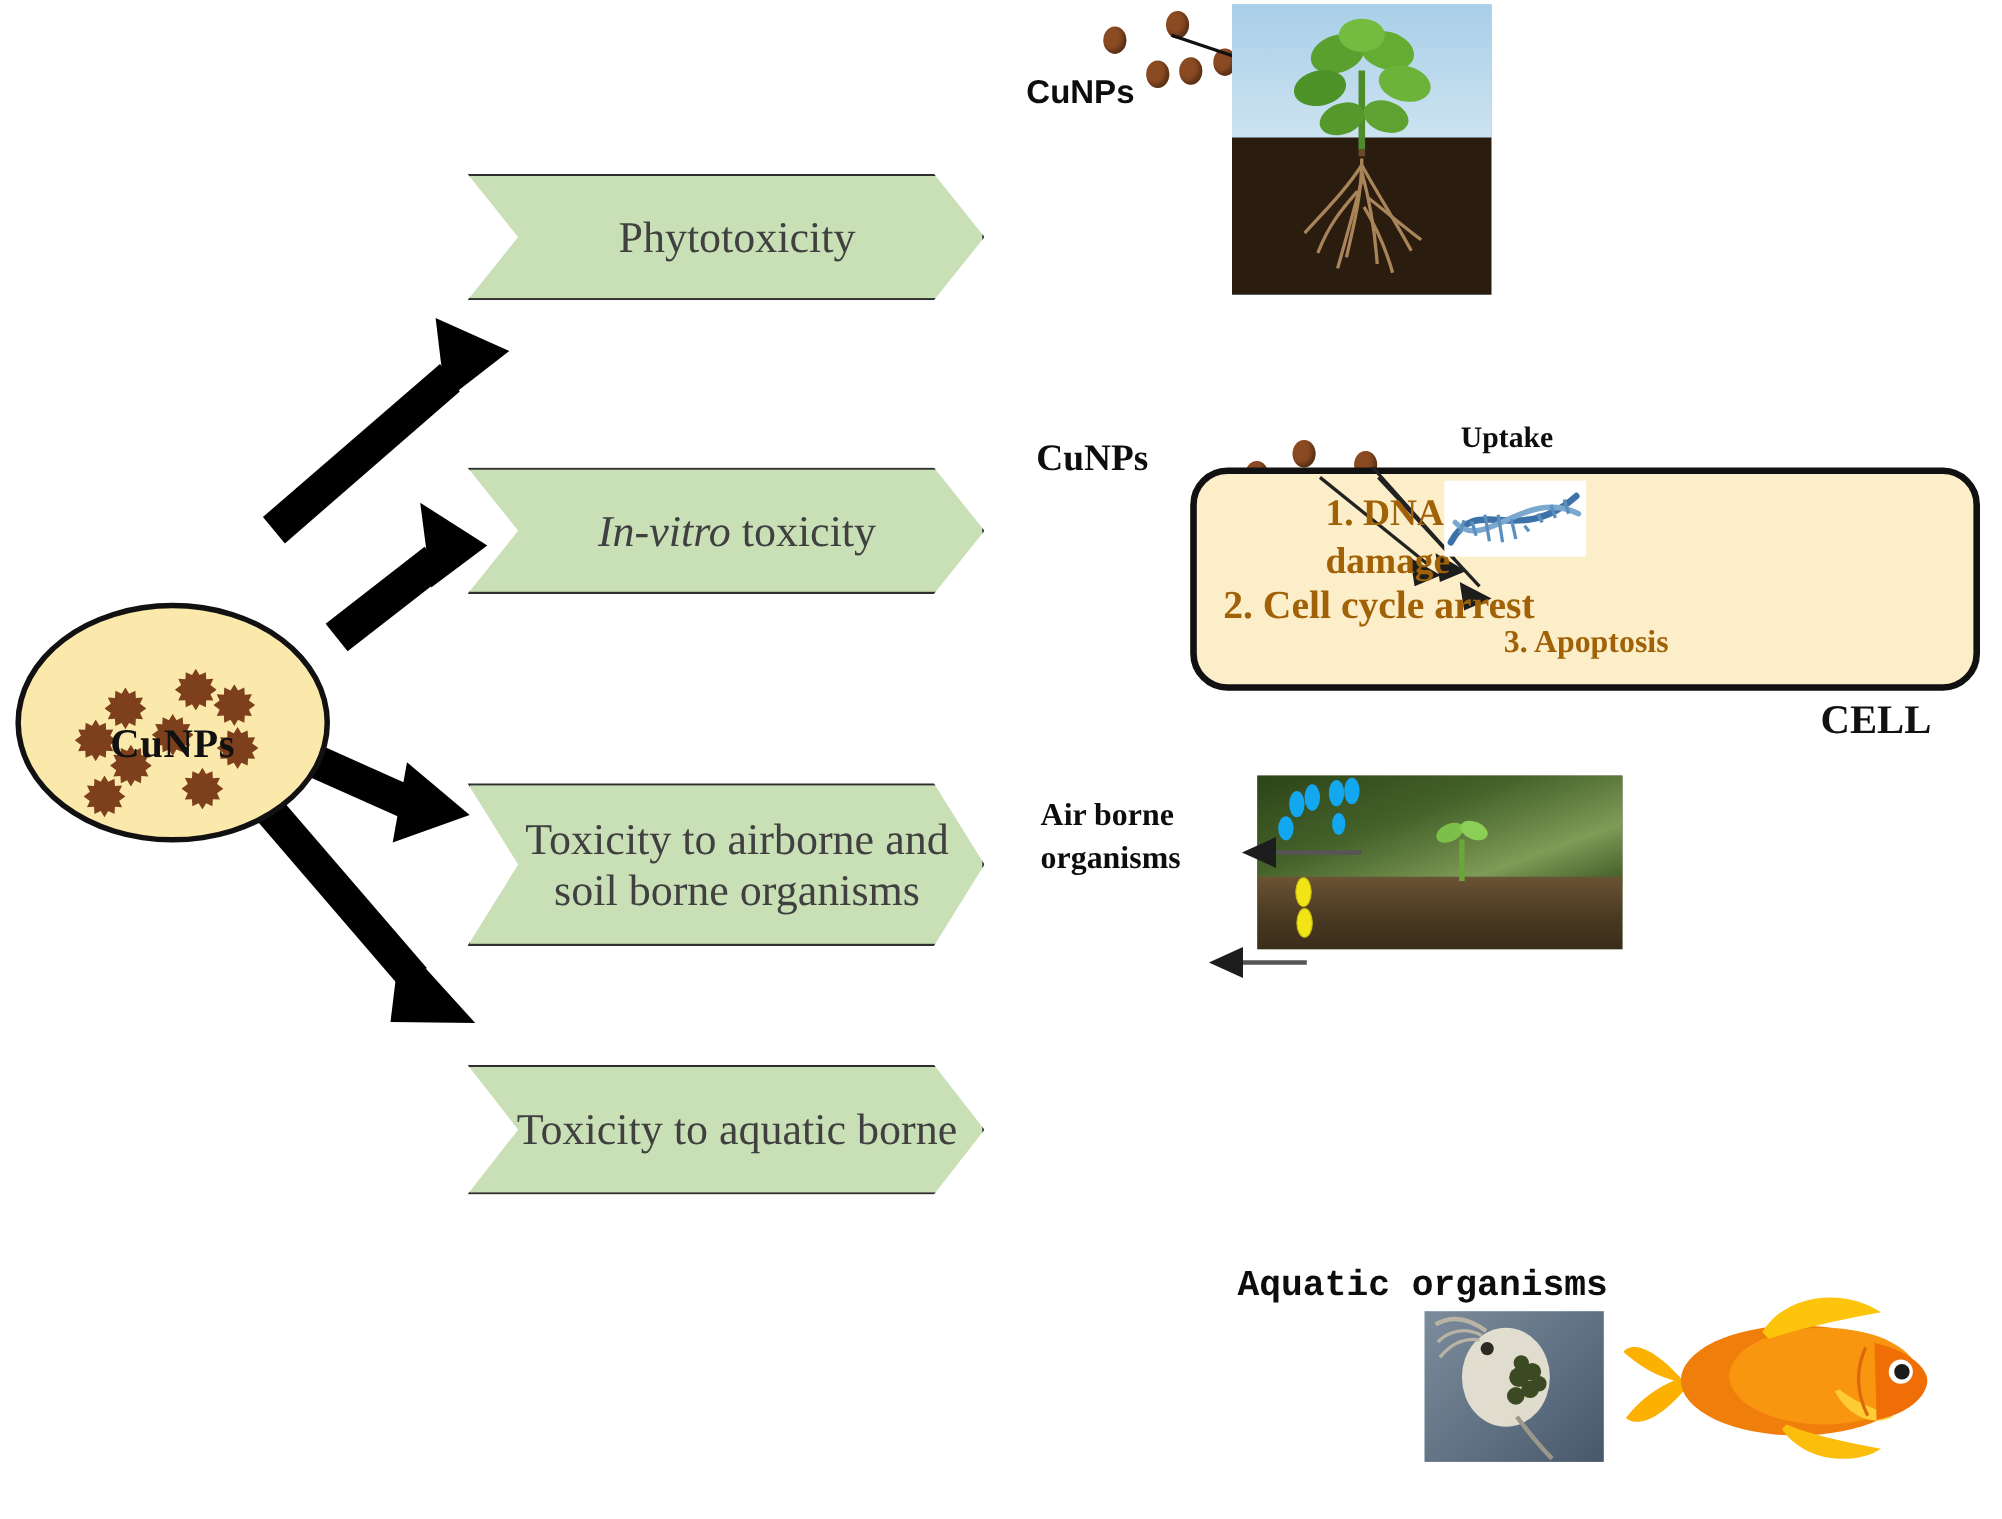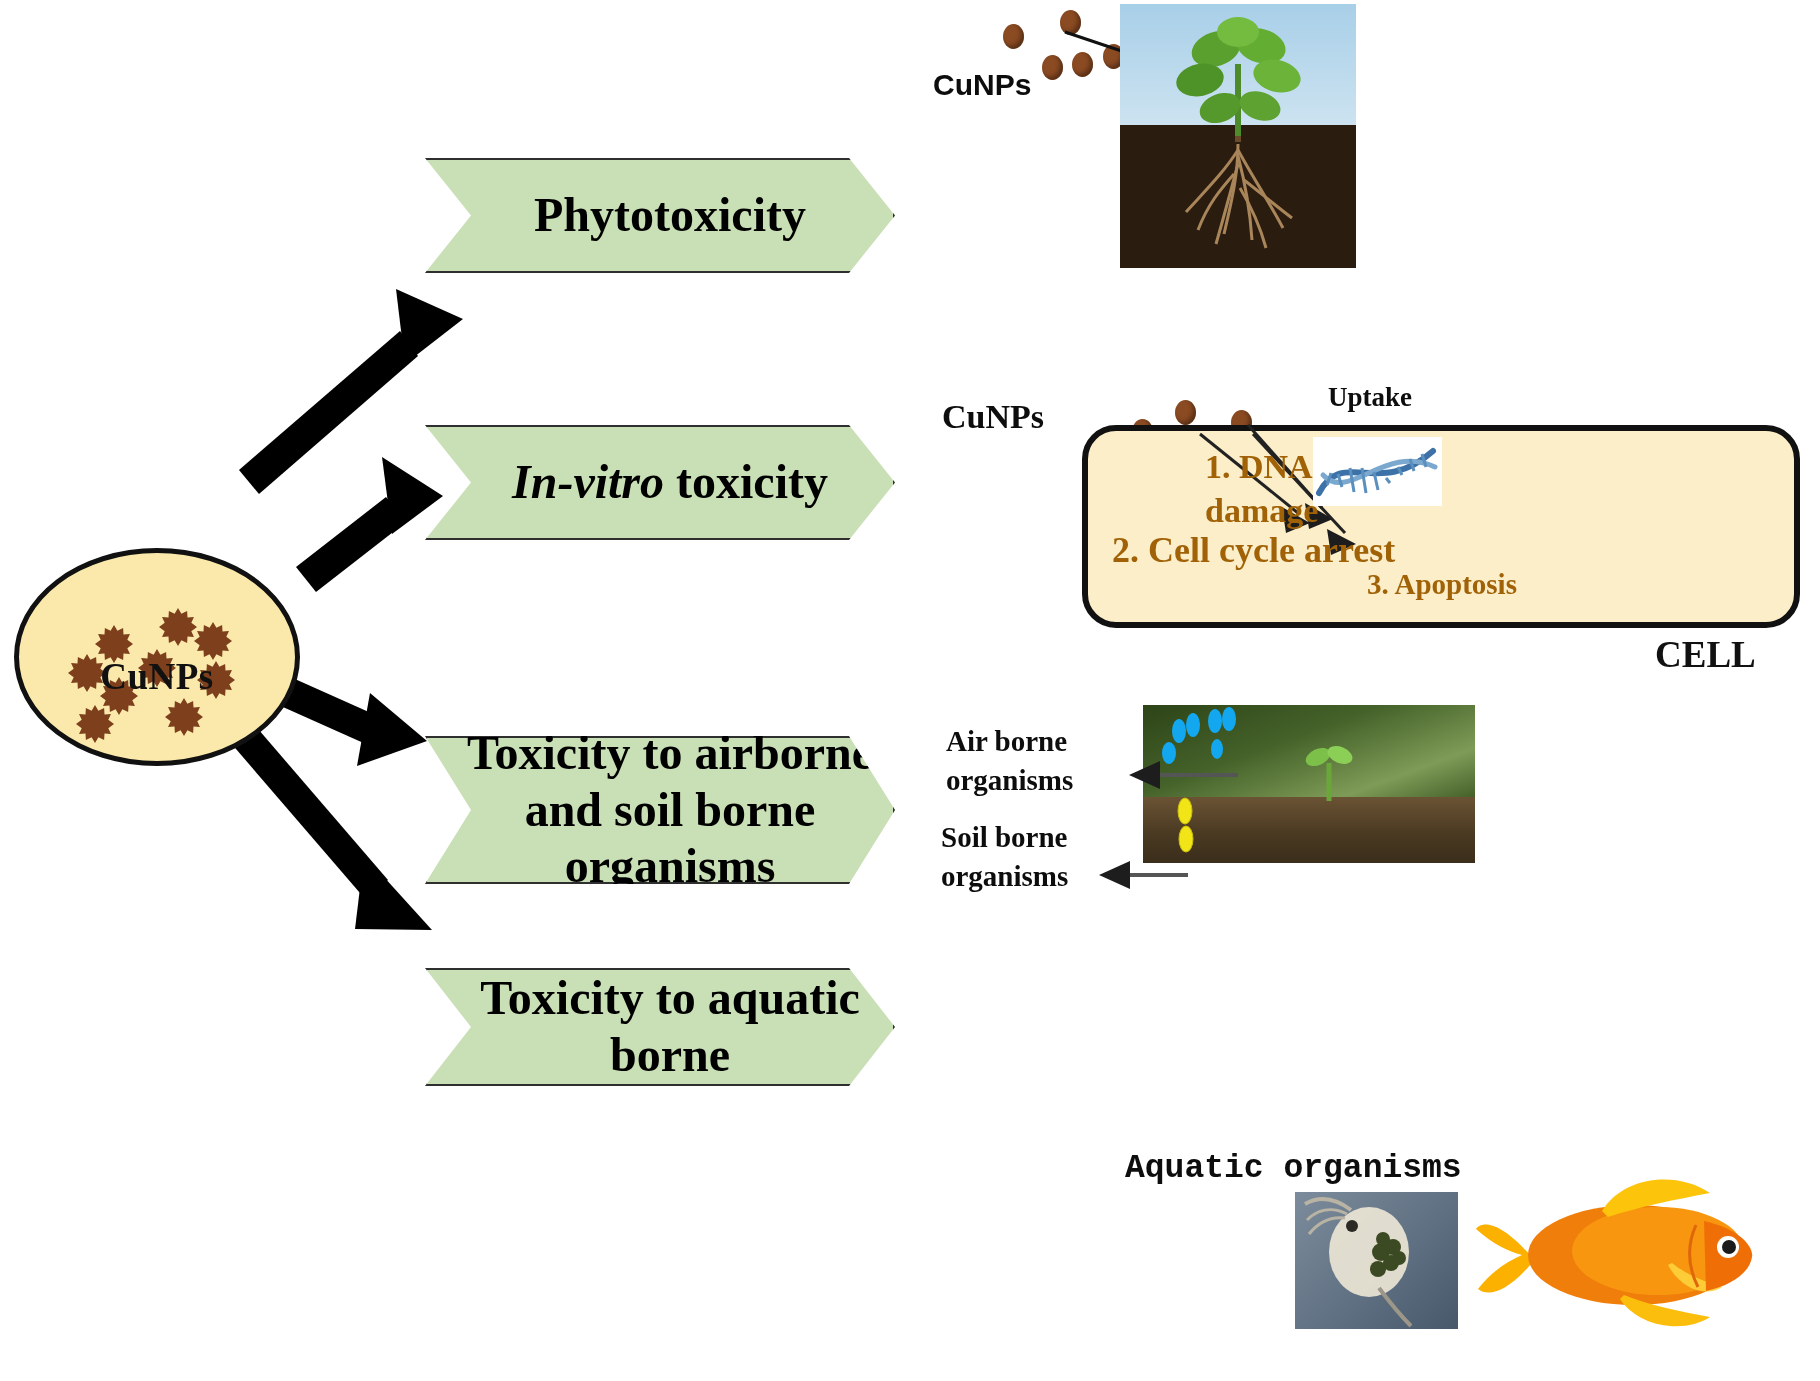"Phytotoxicity" .banner-text { color: #000000 -> #404040; font-size: 48px -> 40px; font-weight: 700 -> 400 }
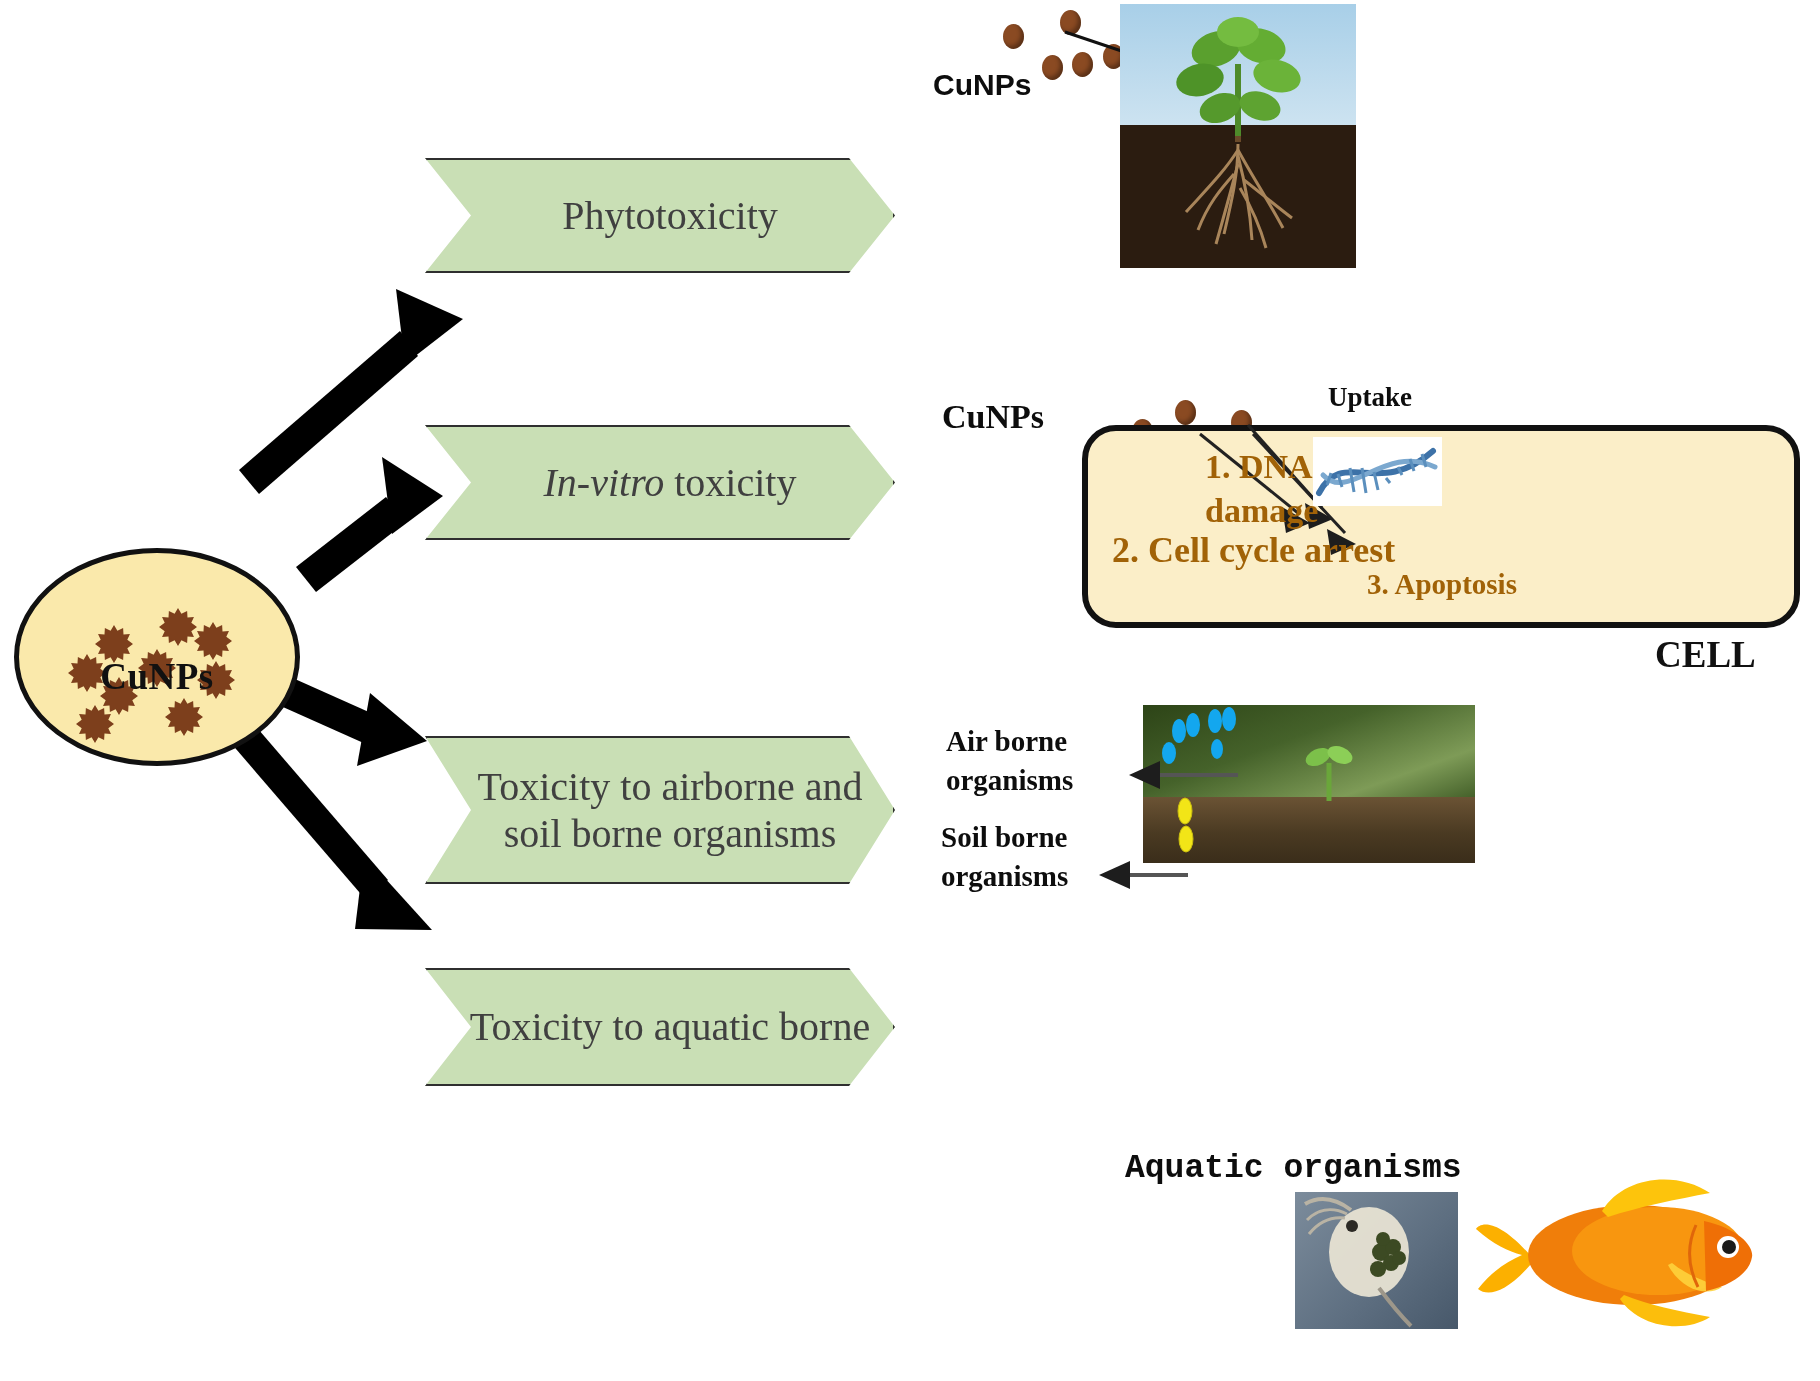"Toxicity to airborne and soil" #banner-airsoil { margin-top: 24px -> none }
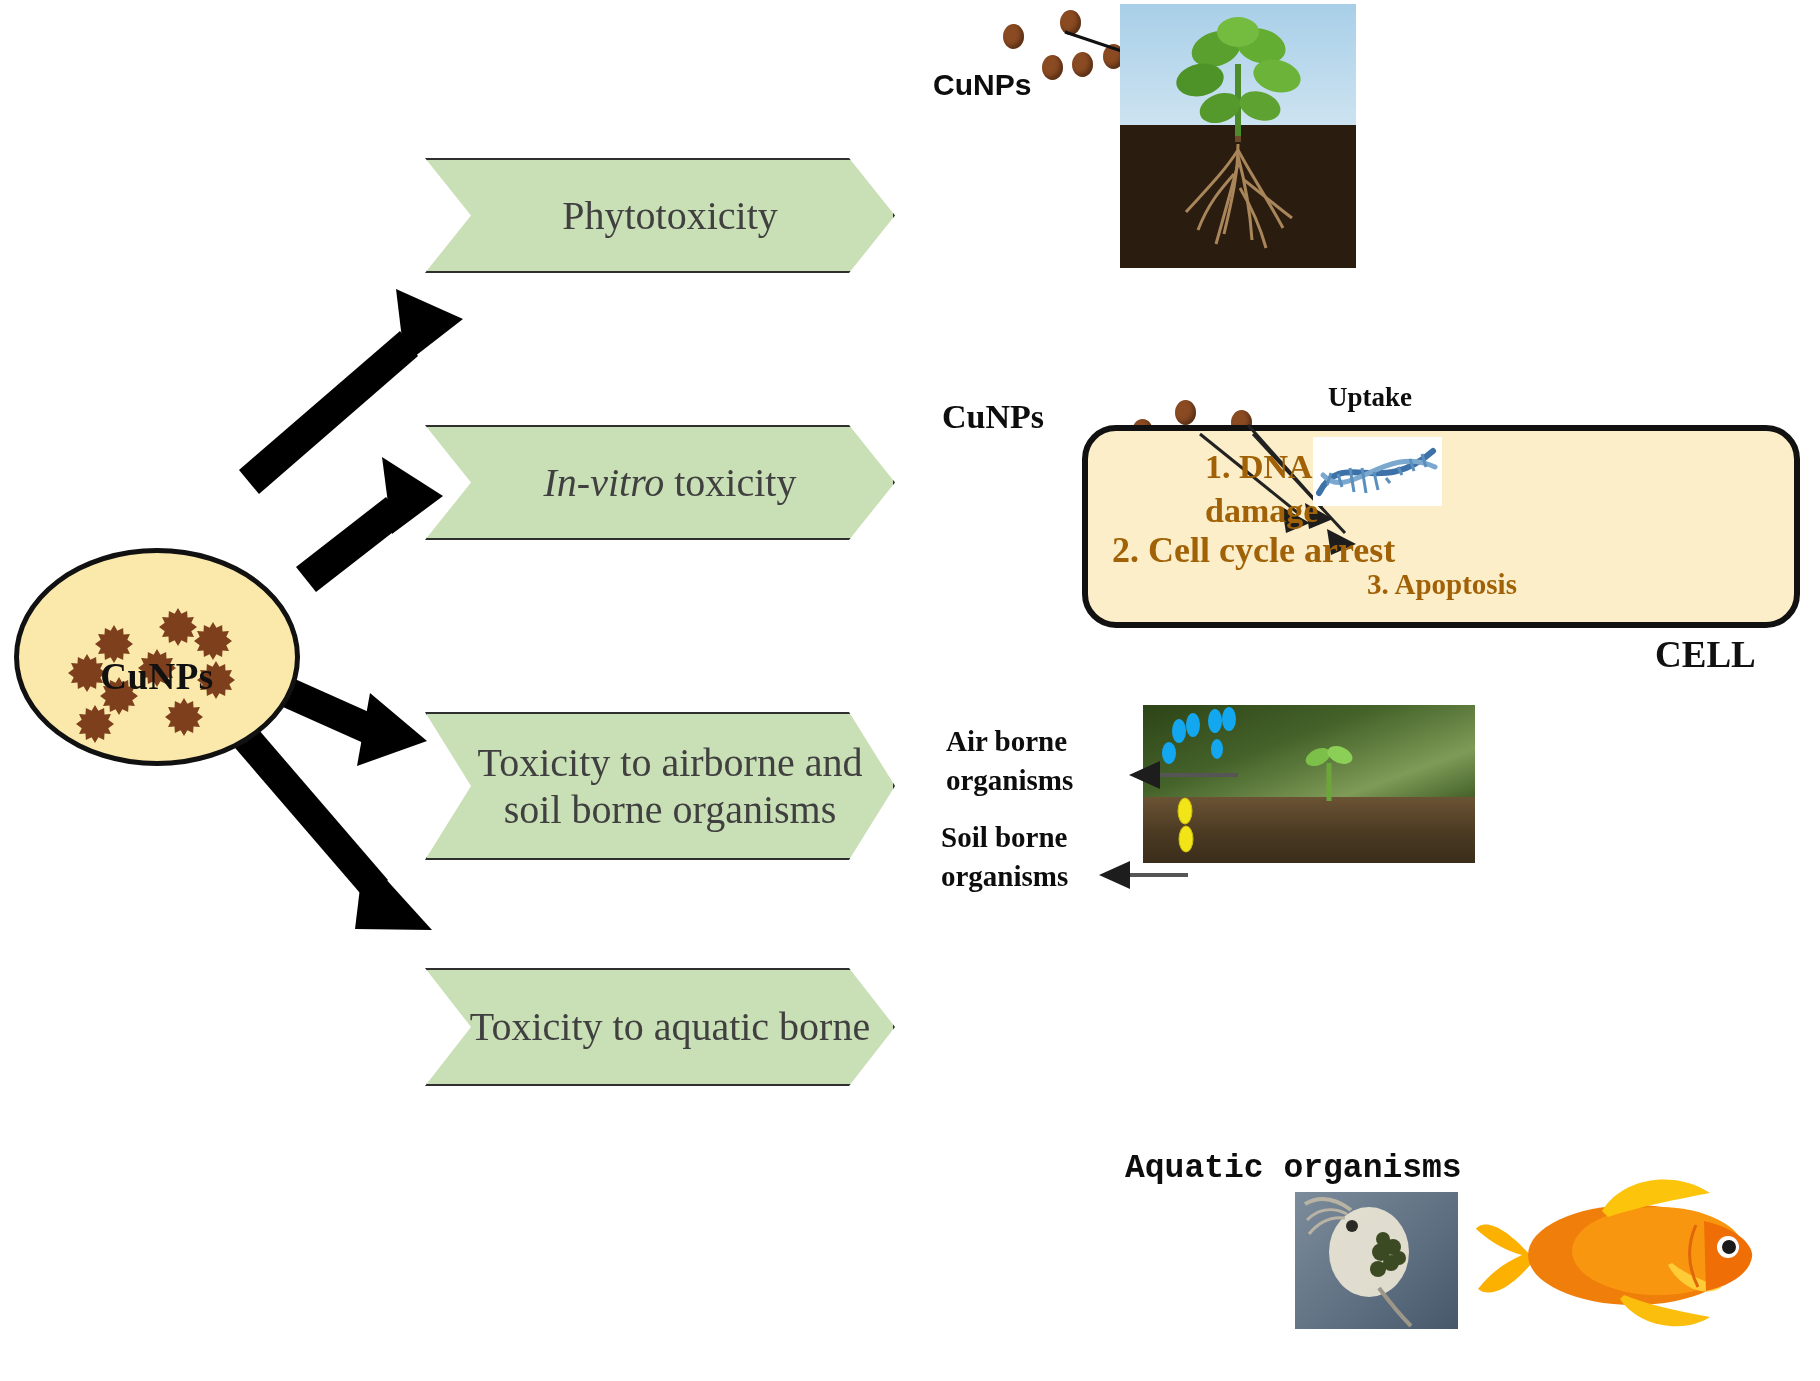"Soil borne organisms" div.abs { html: <div>Soil borne organisms</div> -> none }
